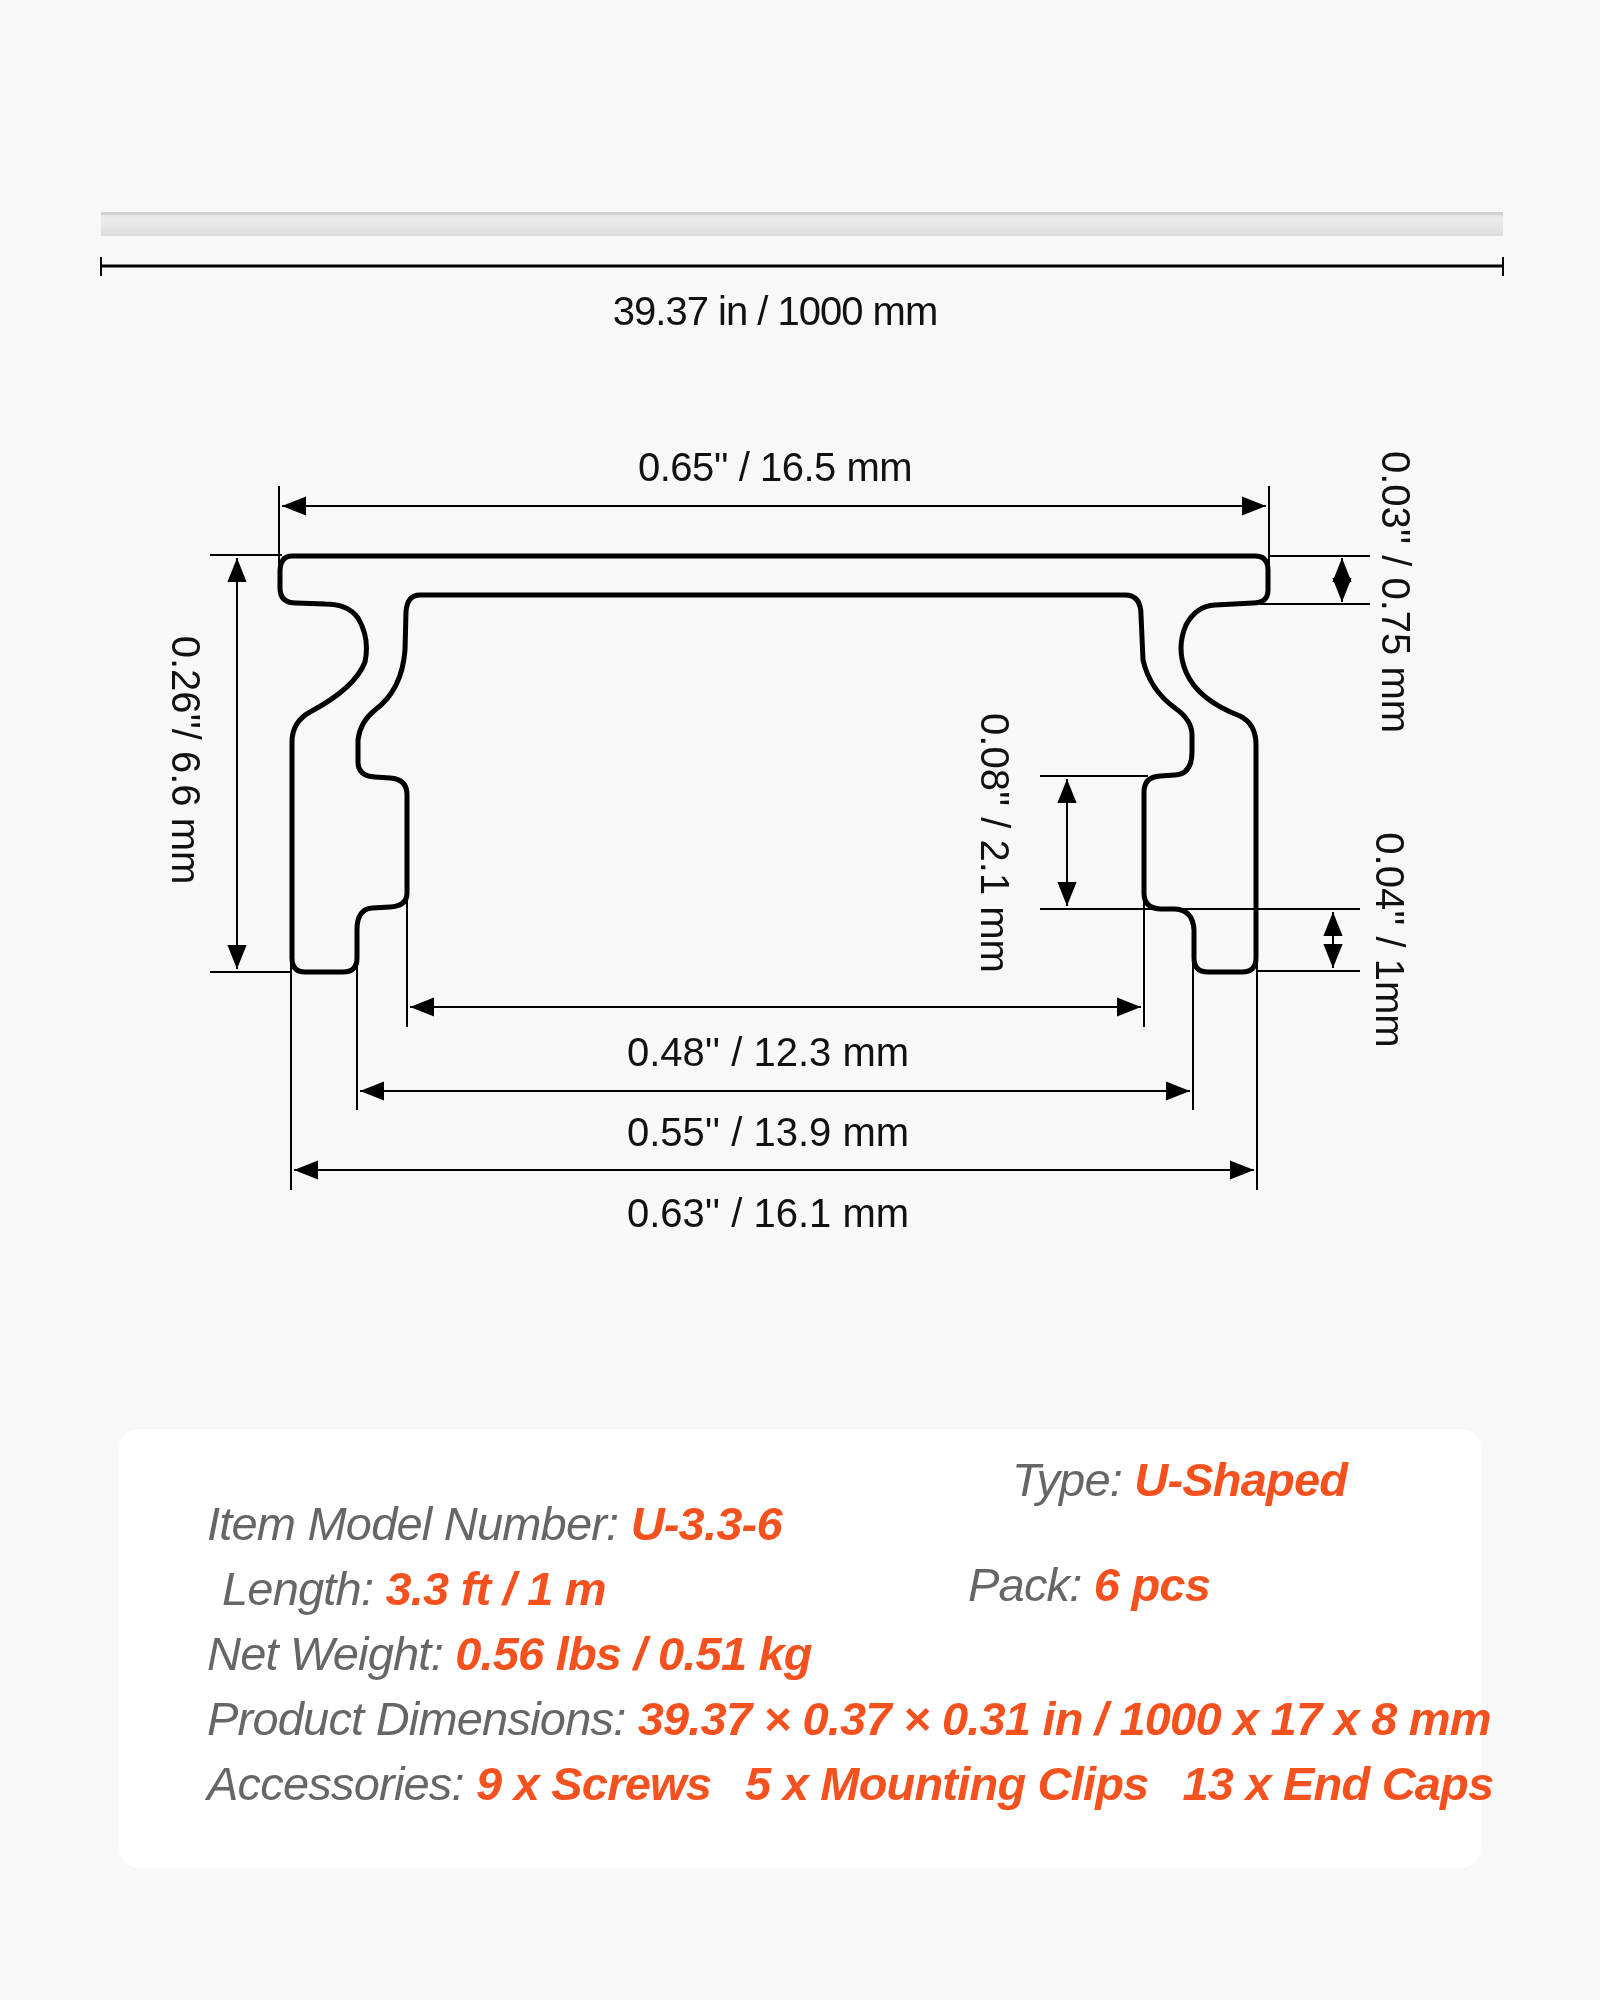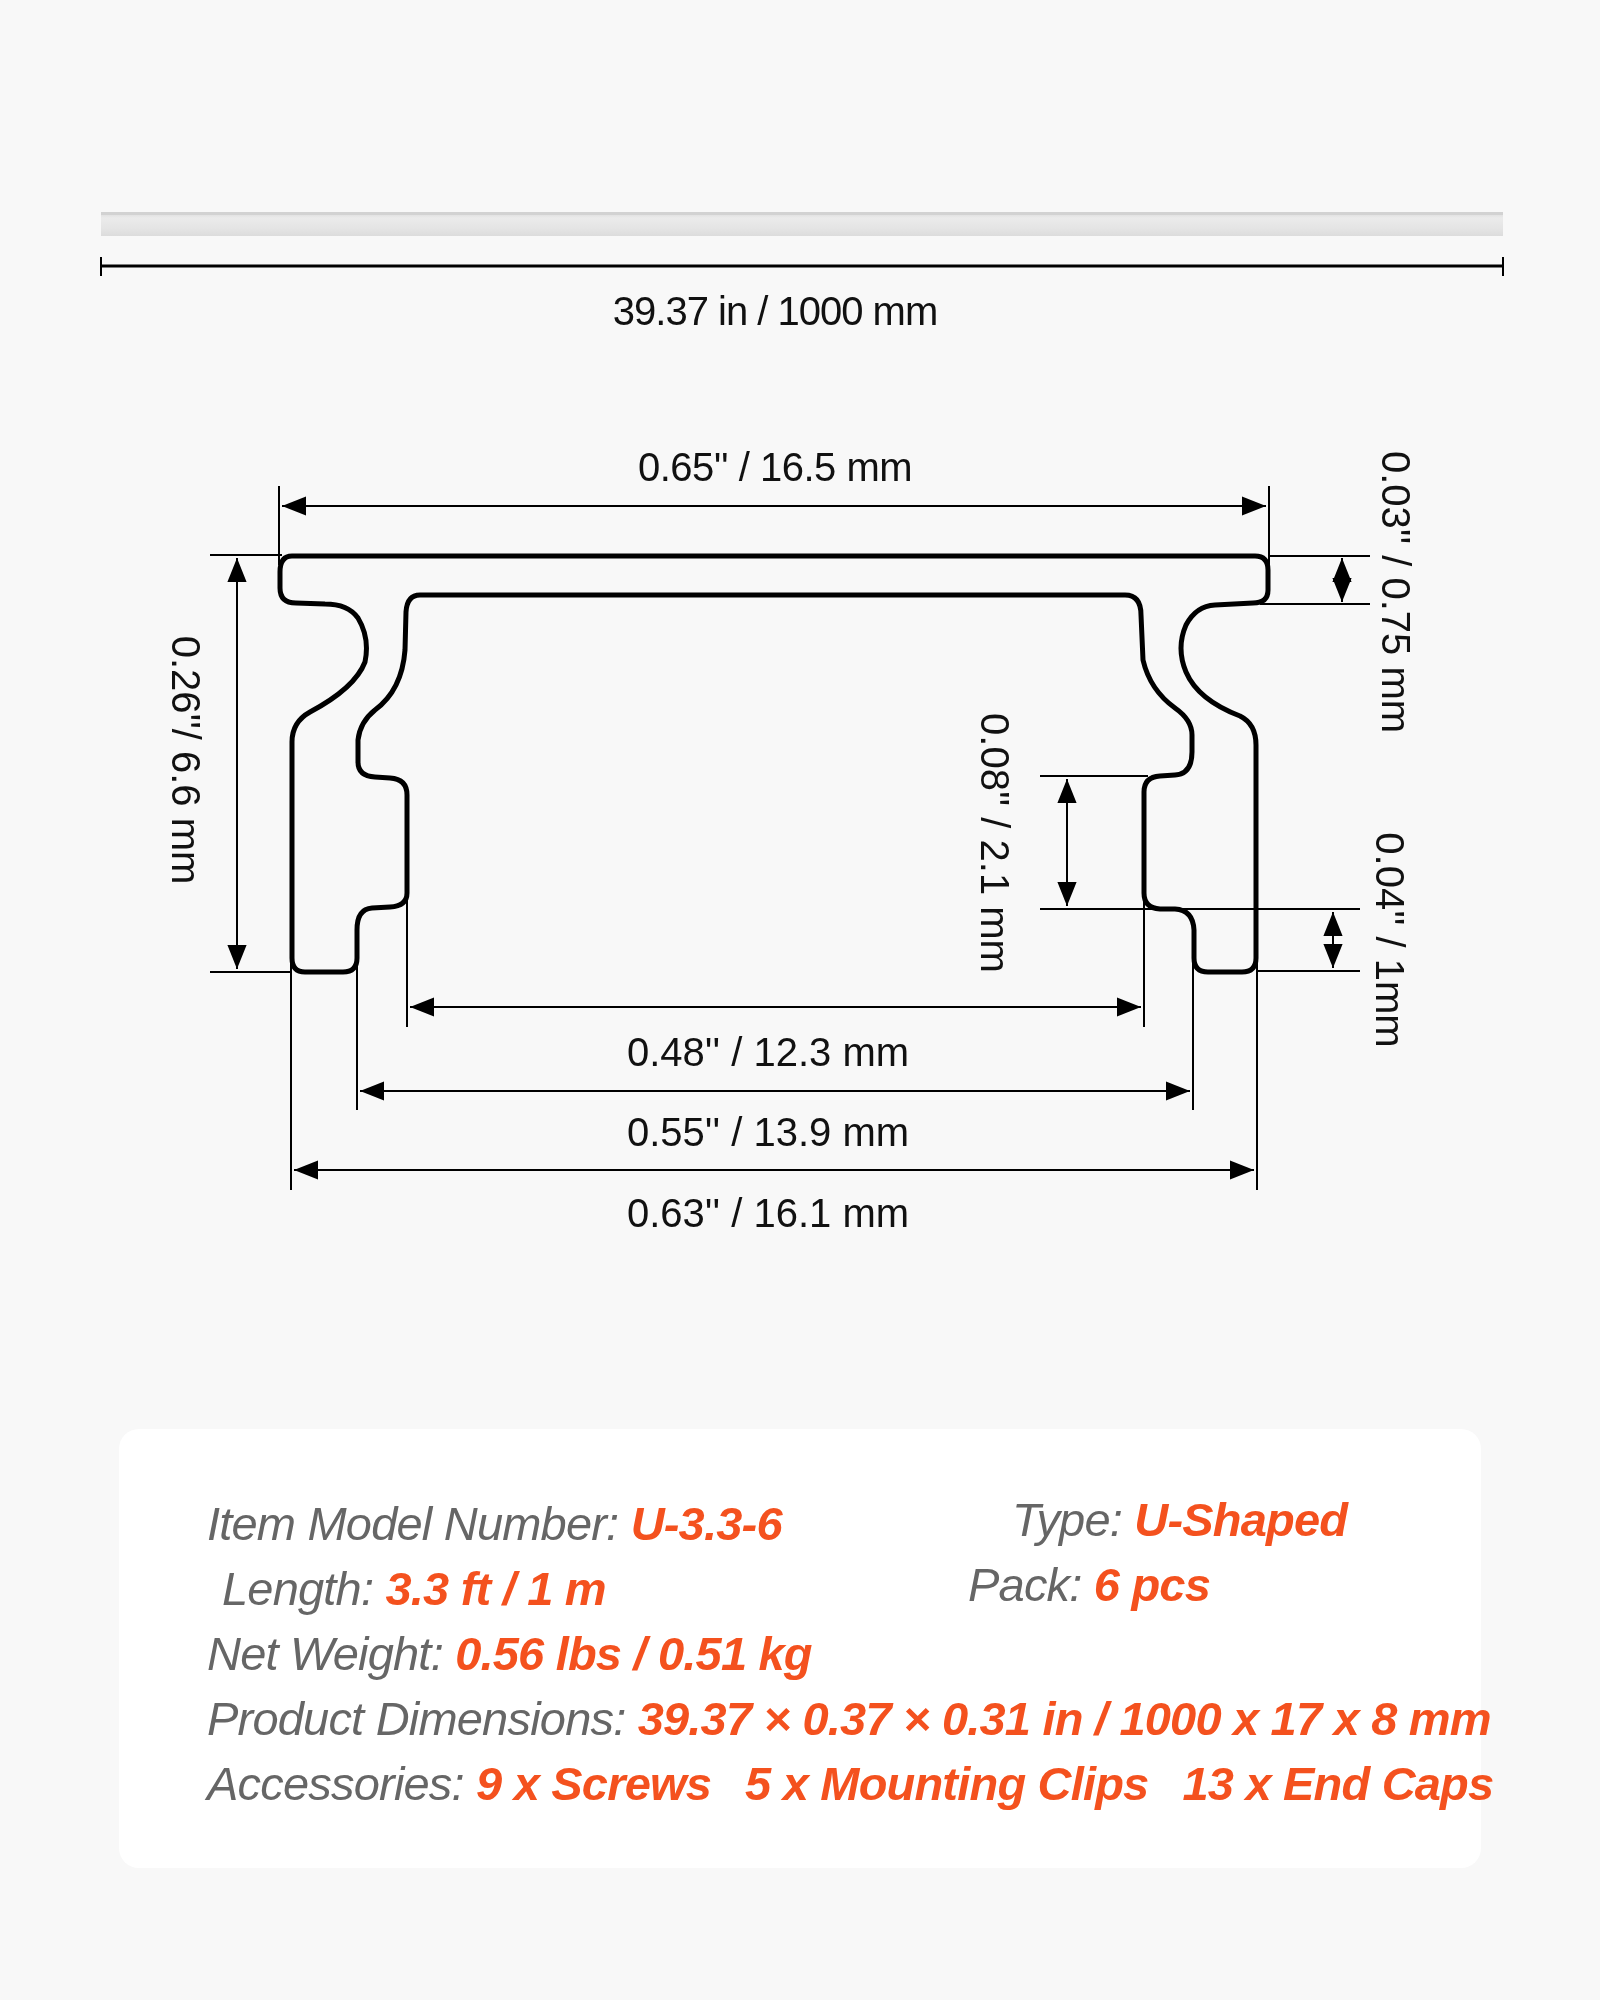"Type: U-Shaped" div.spec-line { top: 1496px -> 1456px }
